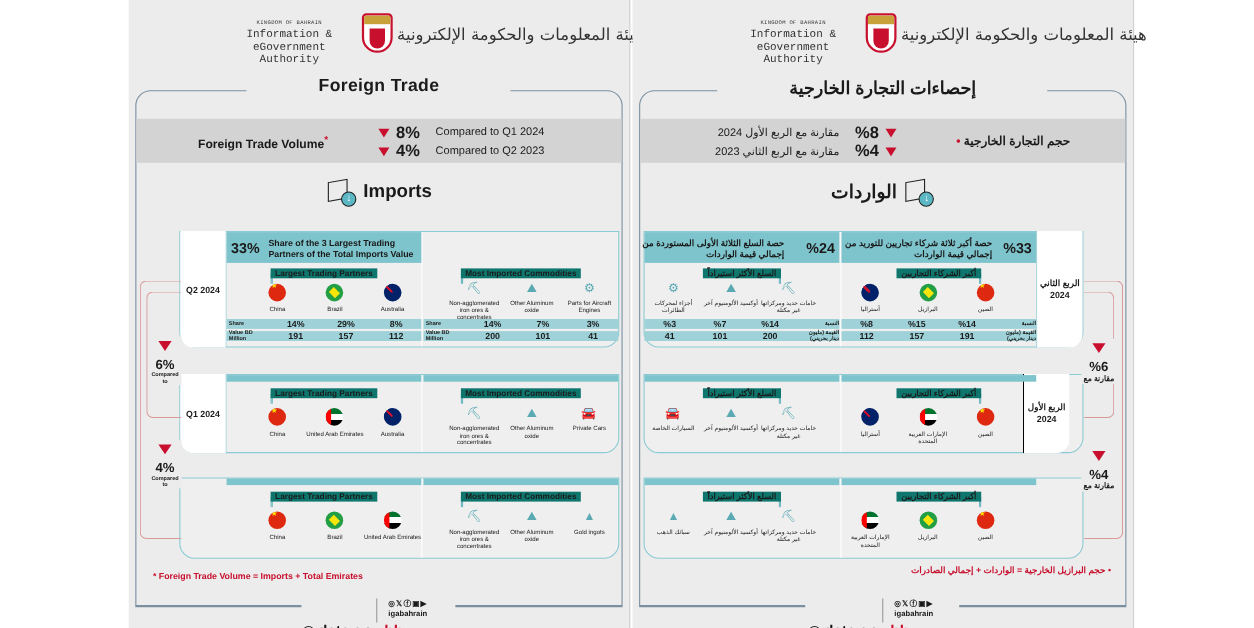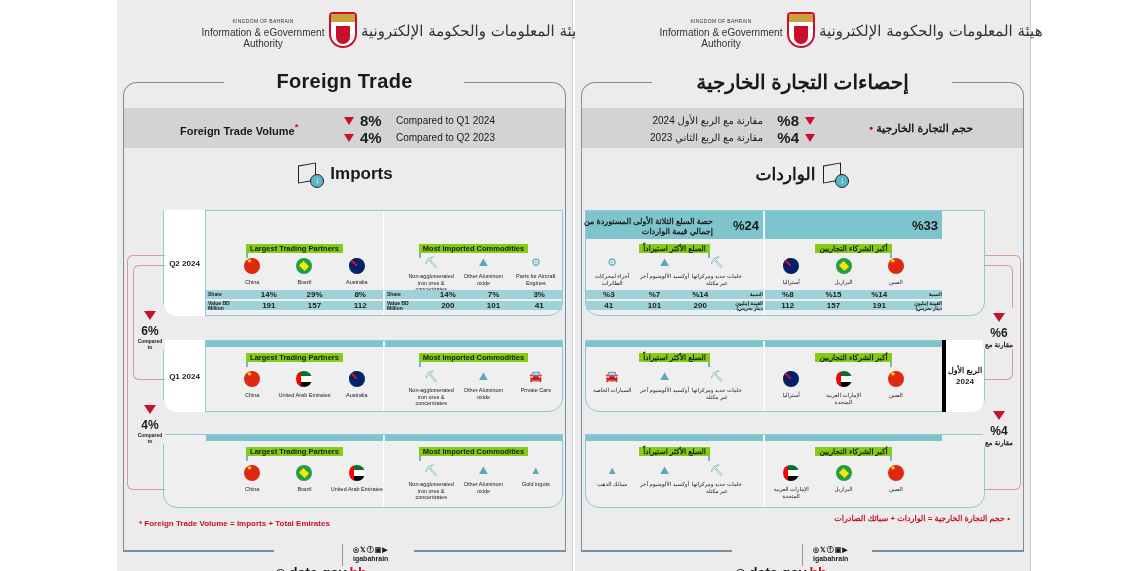"Information & eGovernment" .hdr .en { font-family: Liberation Sans, sans-serif -> Liberation Mono, monospace }
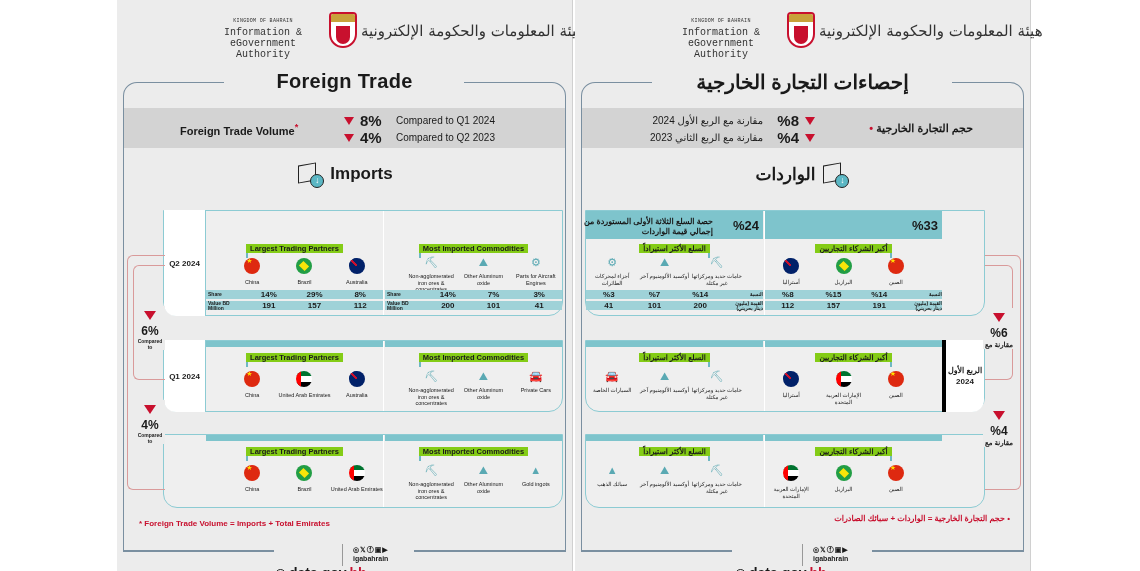"Foreign Trade" .titlewrap .ttl { font-size: 20px -> 16px }
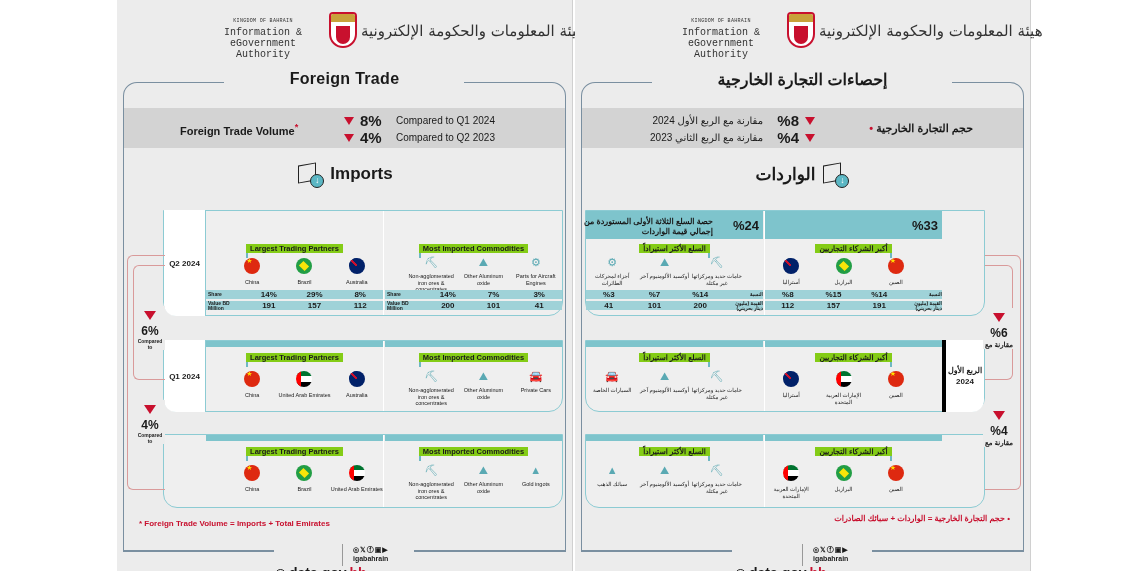"33%" div.topbar { html: none -> <div> <span>33%</span> <span>Share of the 3 Largest Trading Partners of the Total Imports Value</span> </div> }
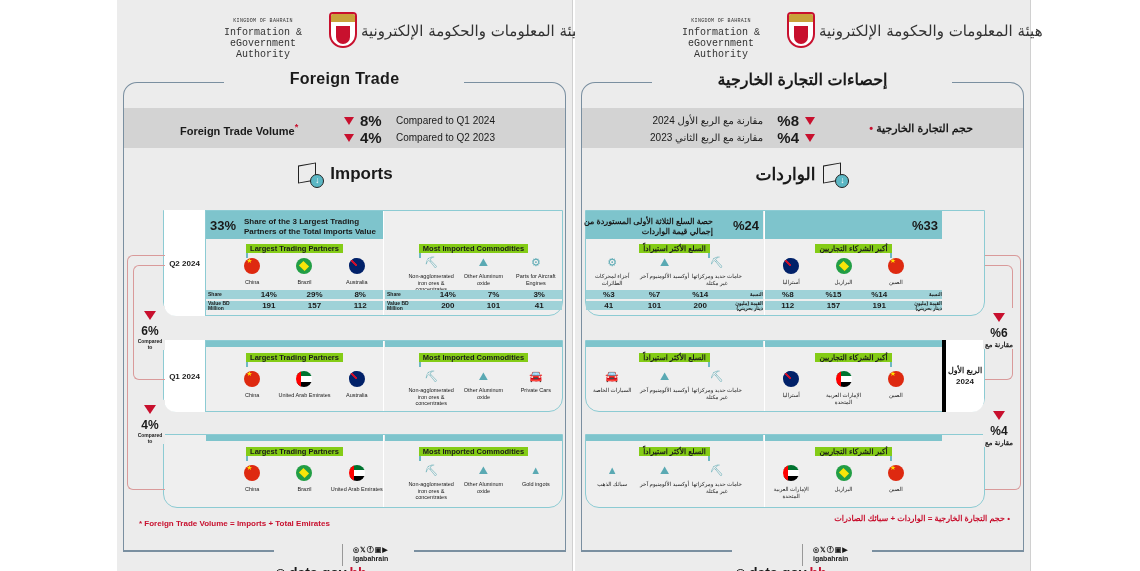"حصة أكبر ثلاثة شركاء تجاريين" span.desc { html: none -> <span>حصة أكبر ثلاثة شركاء تجاريين للتوريد من إجمالي قيمة الواردات</span> }
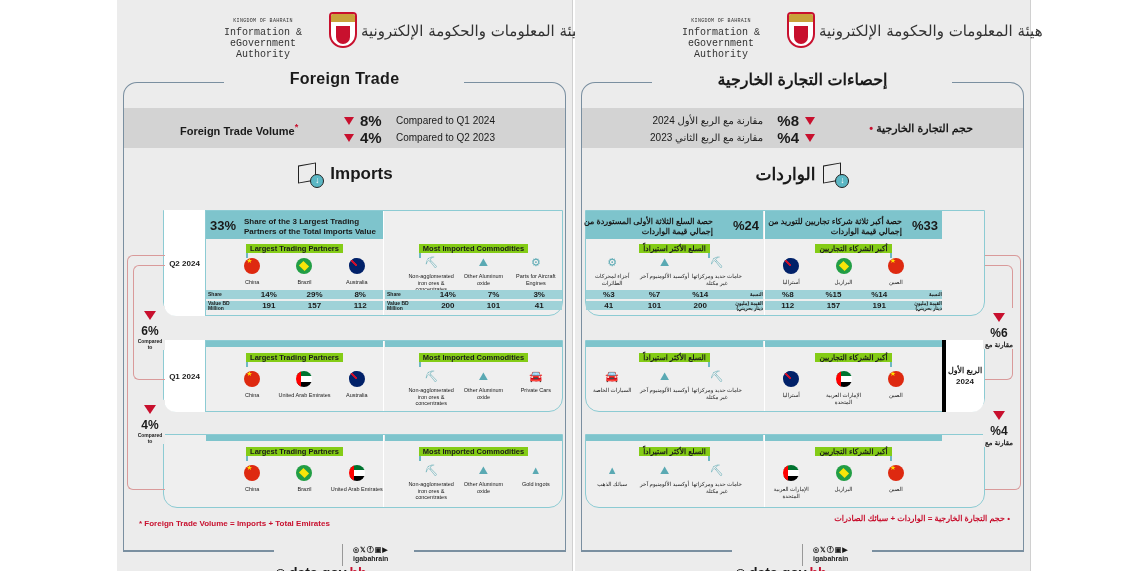"Largest Trading Partners" .sub span { background: #84cc16 -> #0f766e }
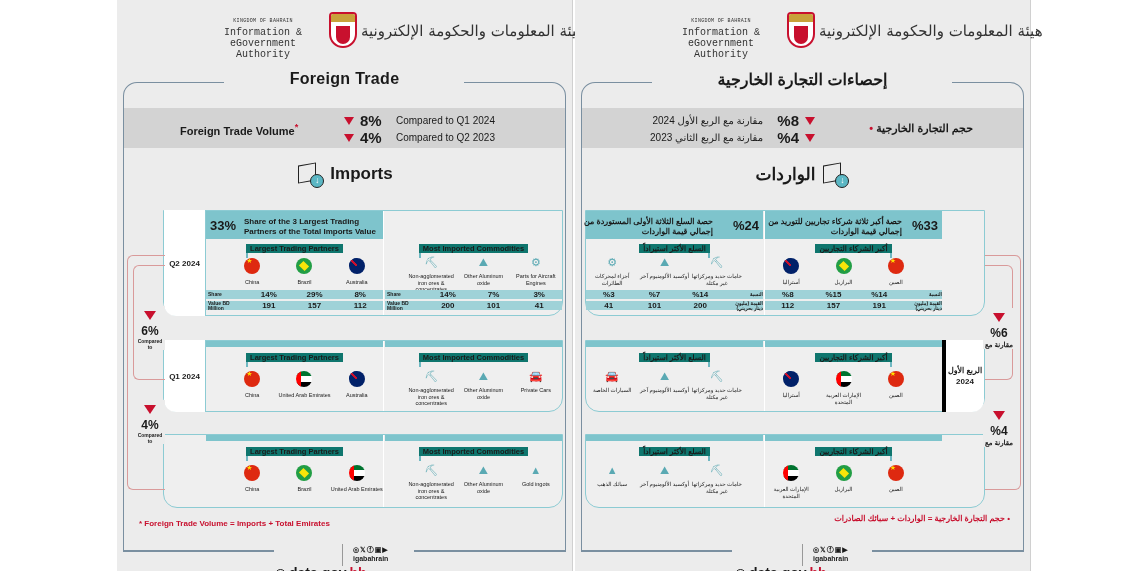"الربع الثاني 2024" div.qtab { html: none -> <div>الربع الثاني 2024</div> }
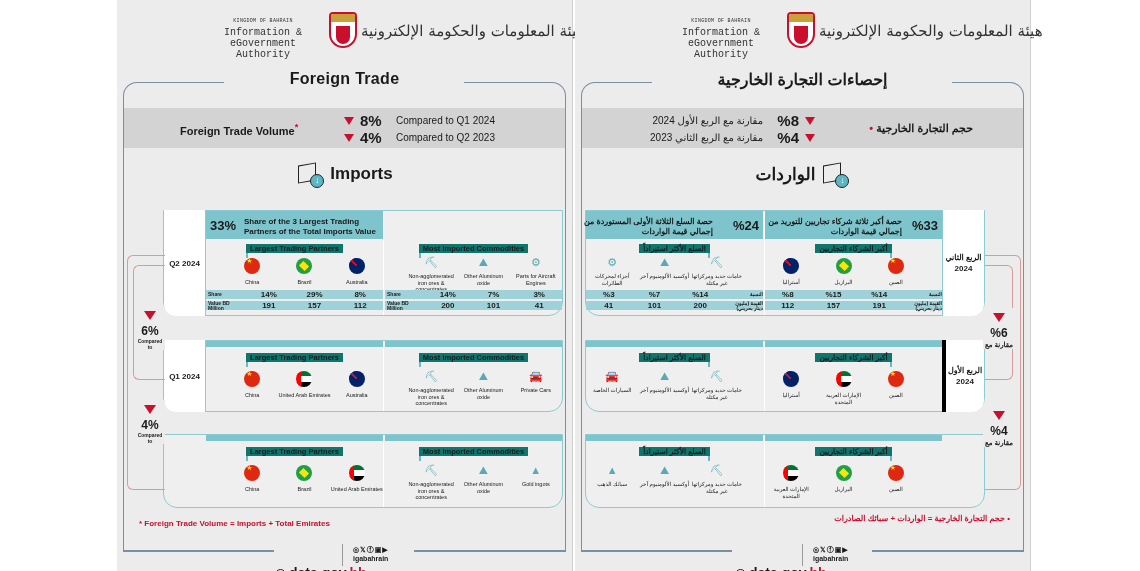"الربع الأول 2024" div.qtab { border-left: 4px solid #000000 -> 1px solid #000000; right: 0 -> 12px }
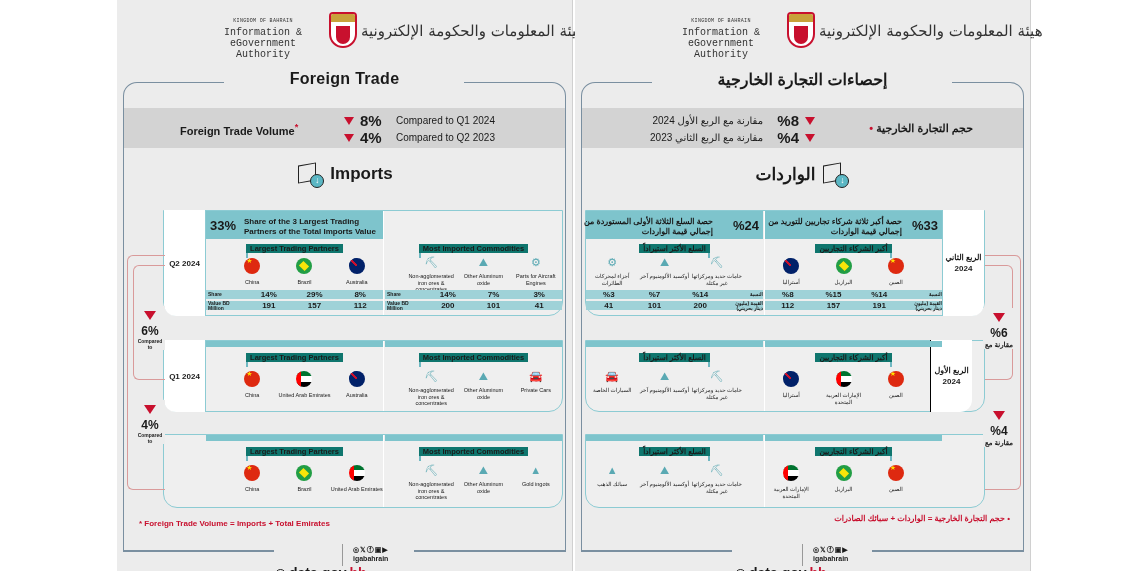"• حجم التجارة الخارجية =" div.foot-note { text: التجارة الخارجية = الواردات + سبائك -> البرازيل الخارجية = الواردات + إجمالي }
